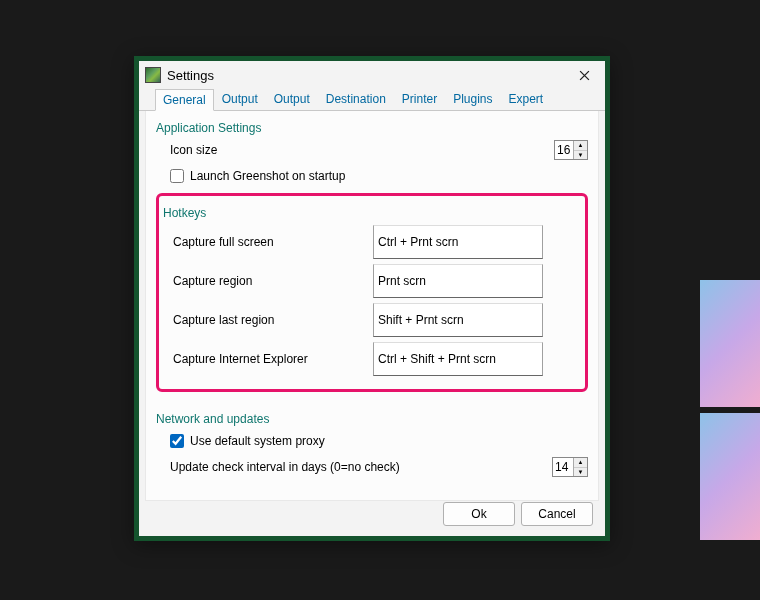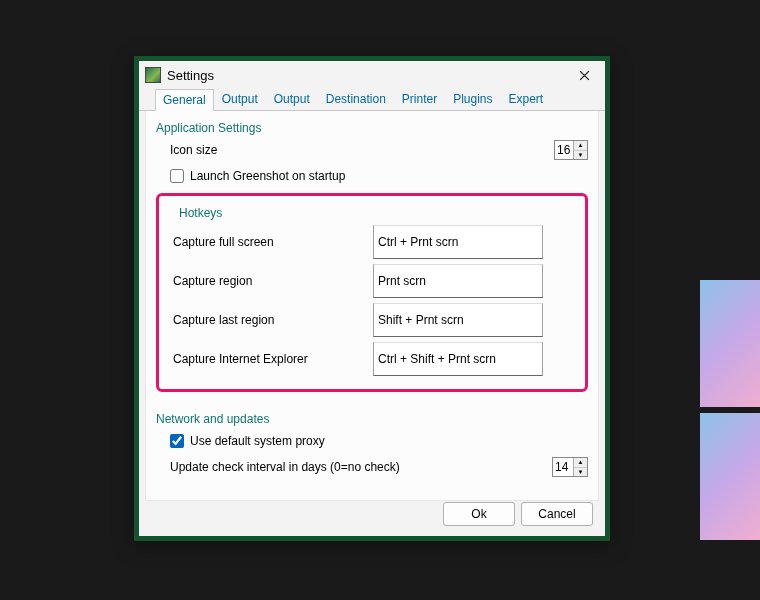"Hotkeys" div.group-title { margin-left: 16px -> 0 }
